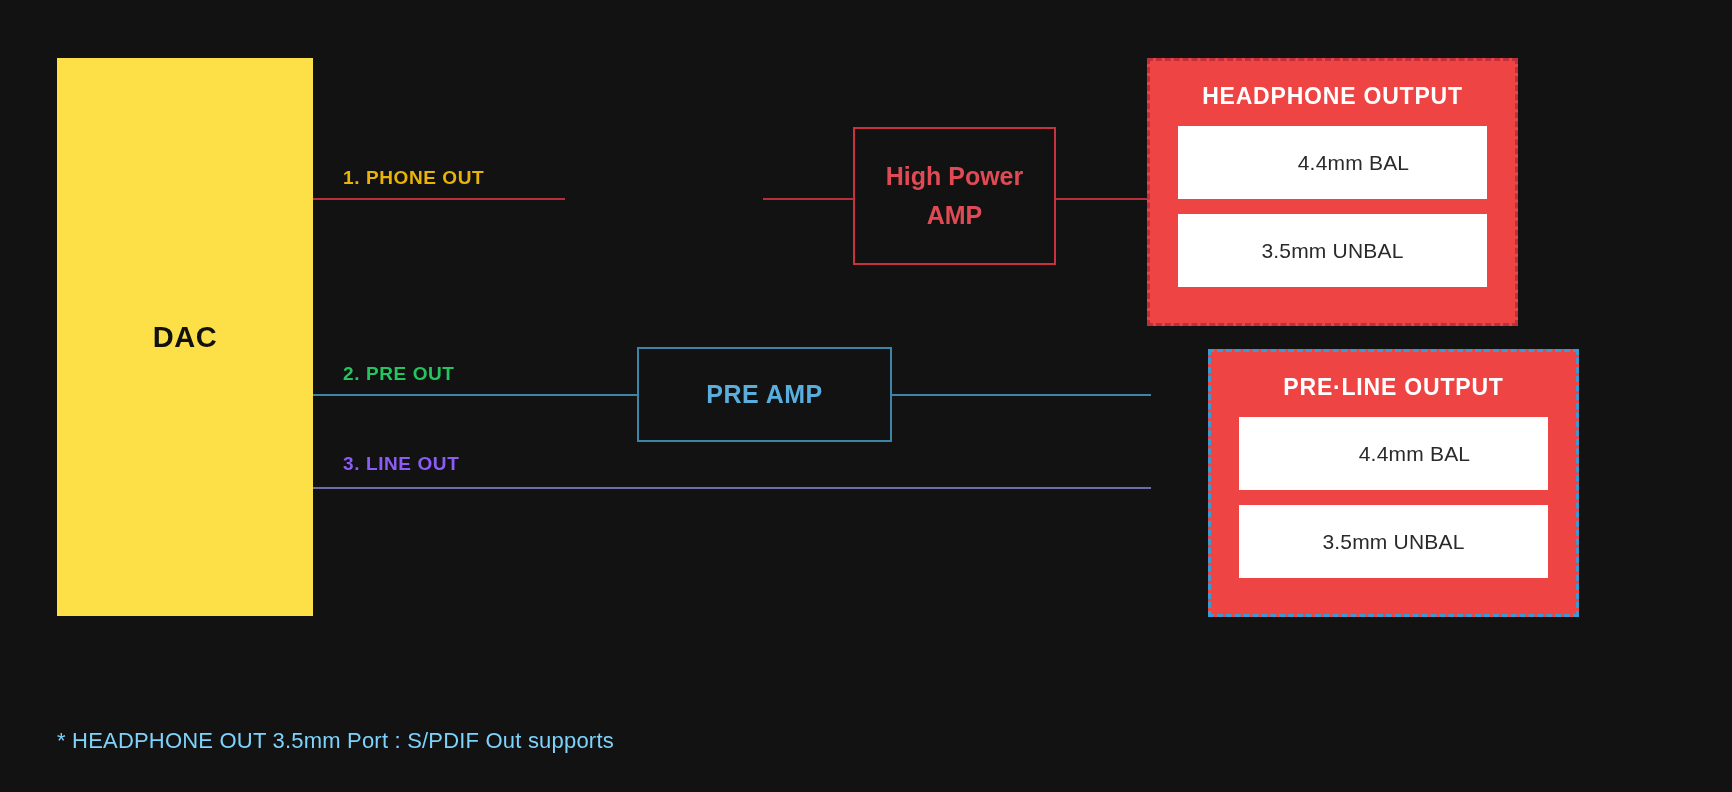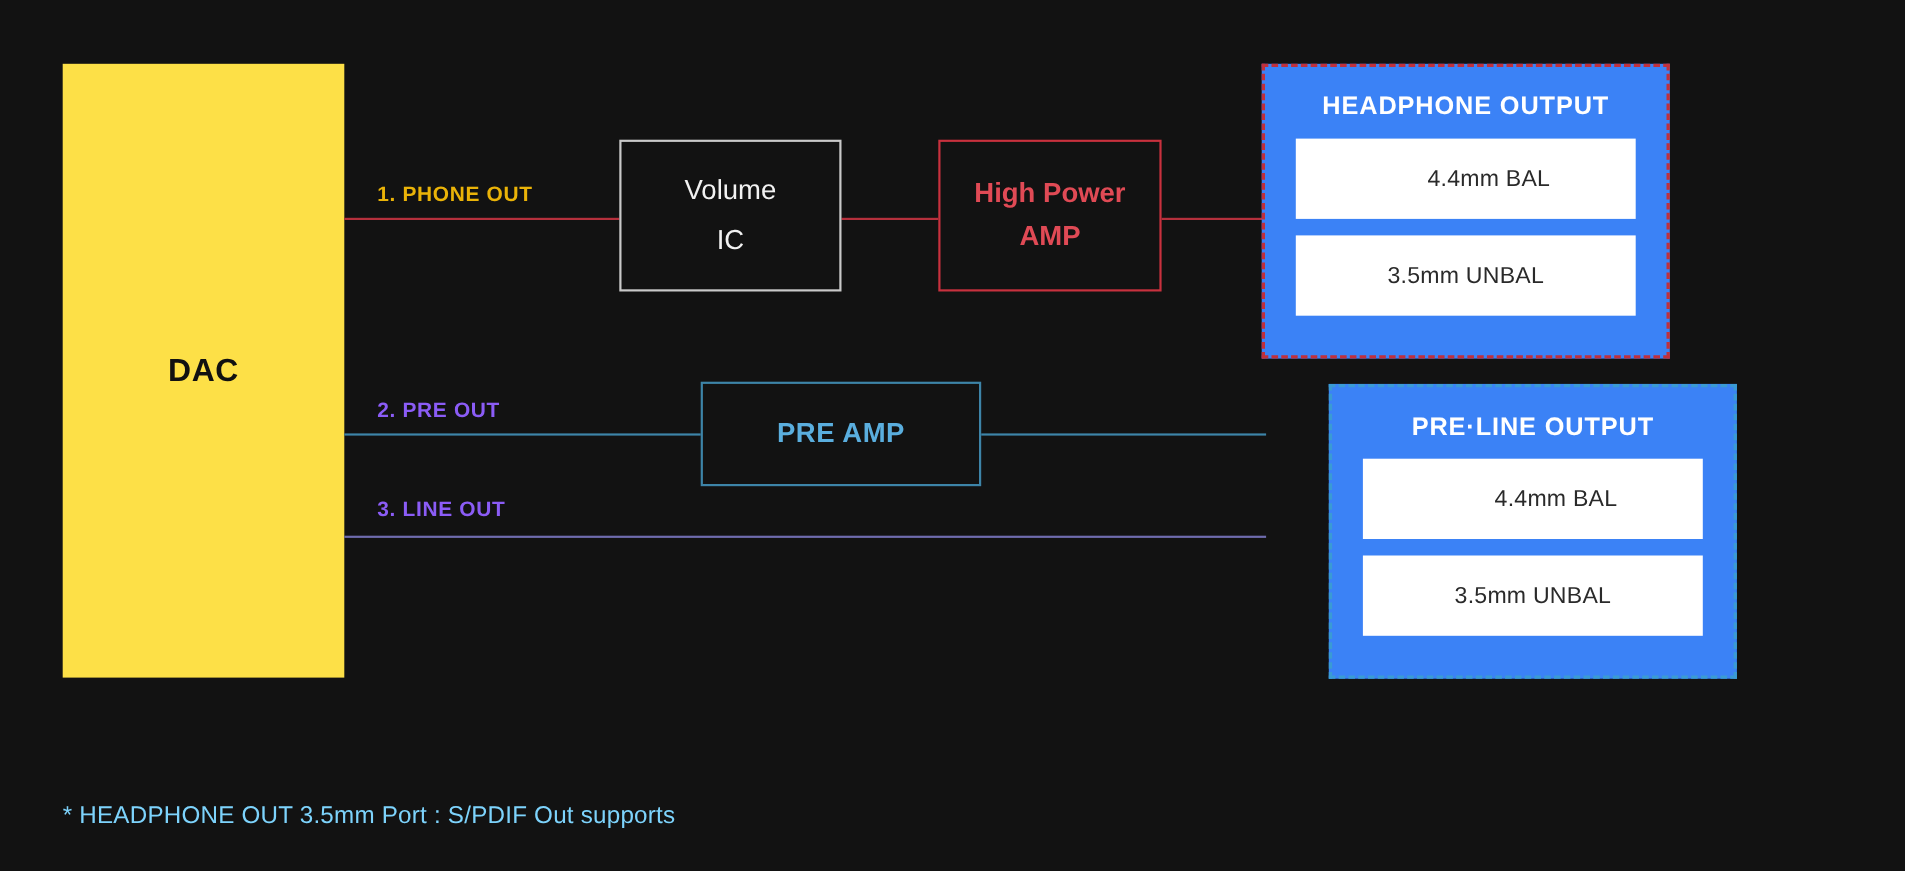"HEADPHONE OUTPUT" .out-group { background: #3b82f6 -> #ef4444 }
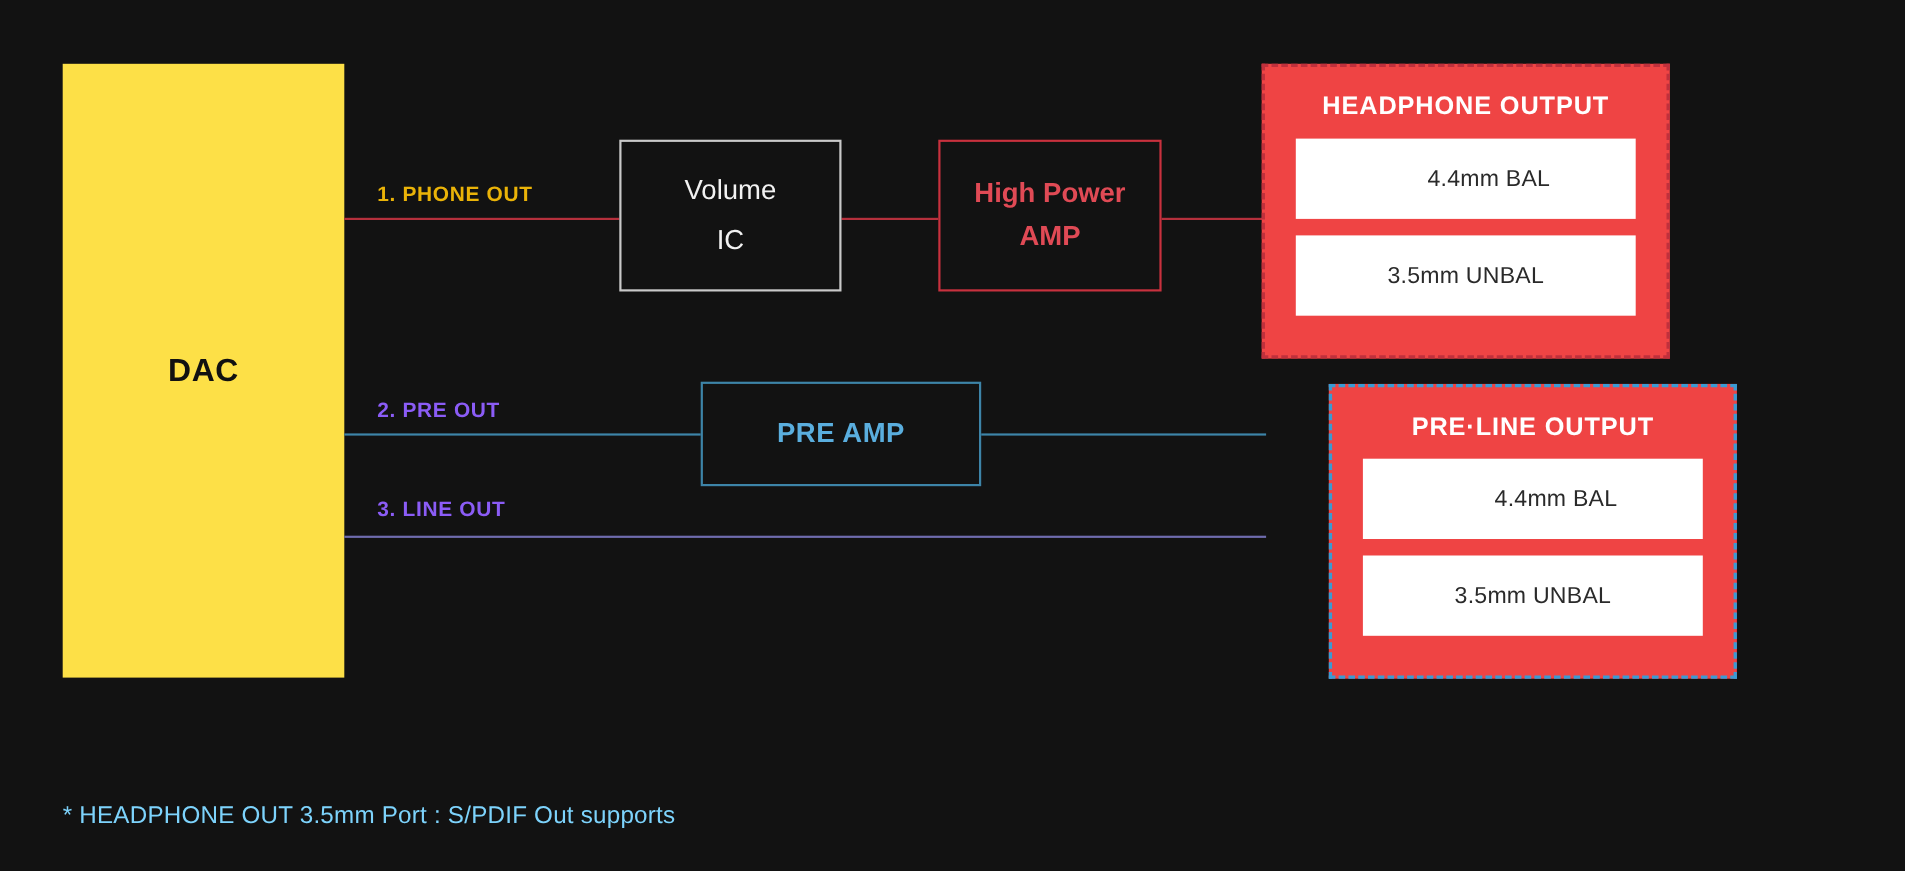"Volume" div.mid-box { html: <div> <span>Volume</span> <span>IC</span> </div> -> none }
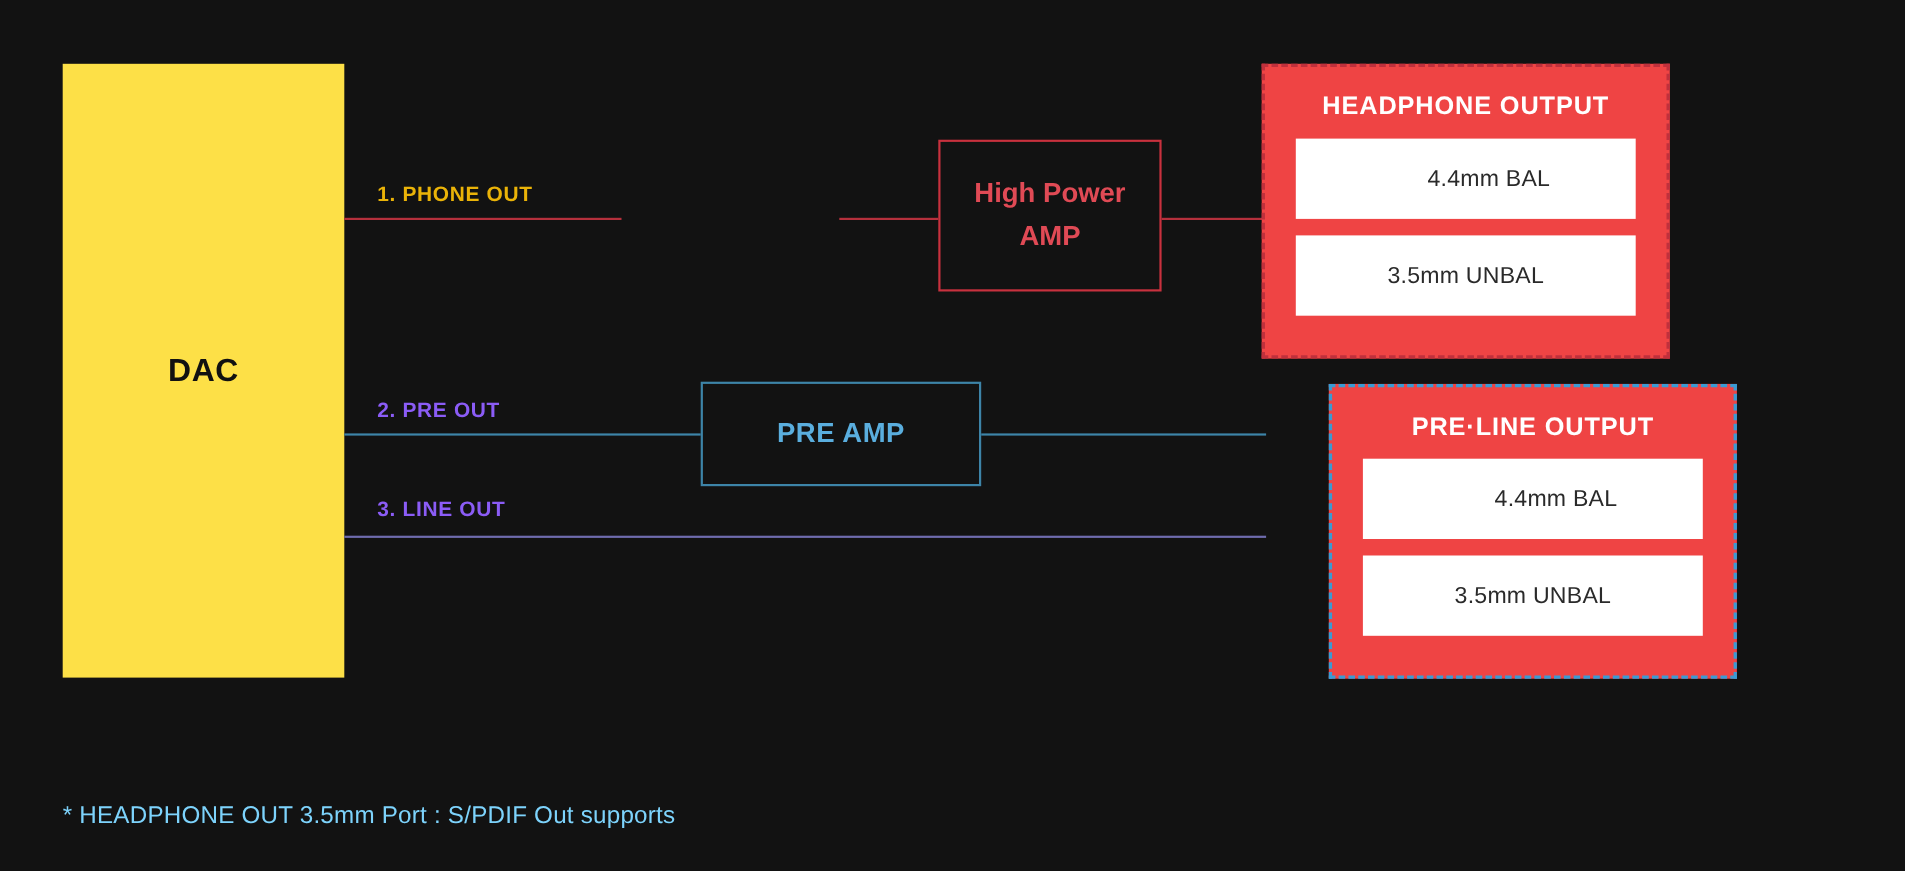"2. PRE OUT" div.path-label { color: #8b5cf6 -> #22c55e }
